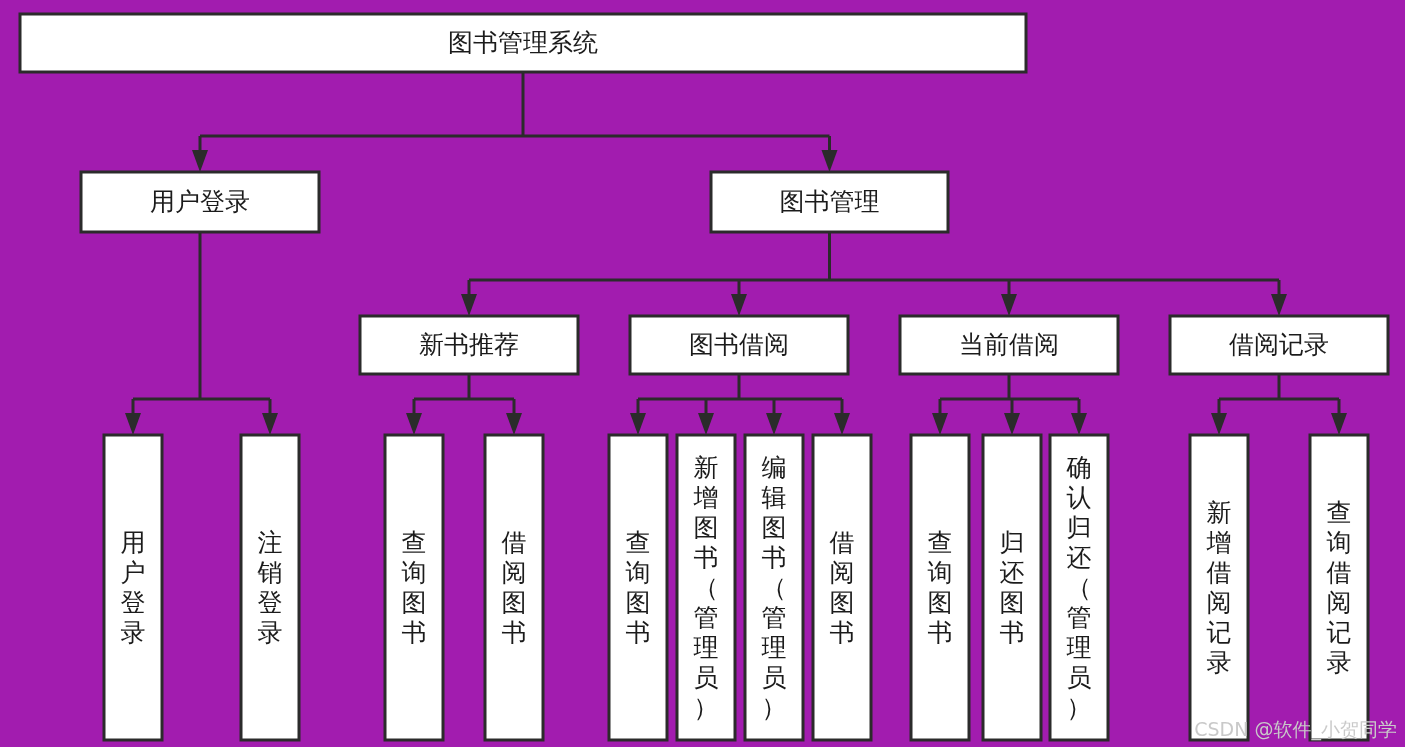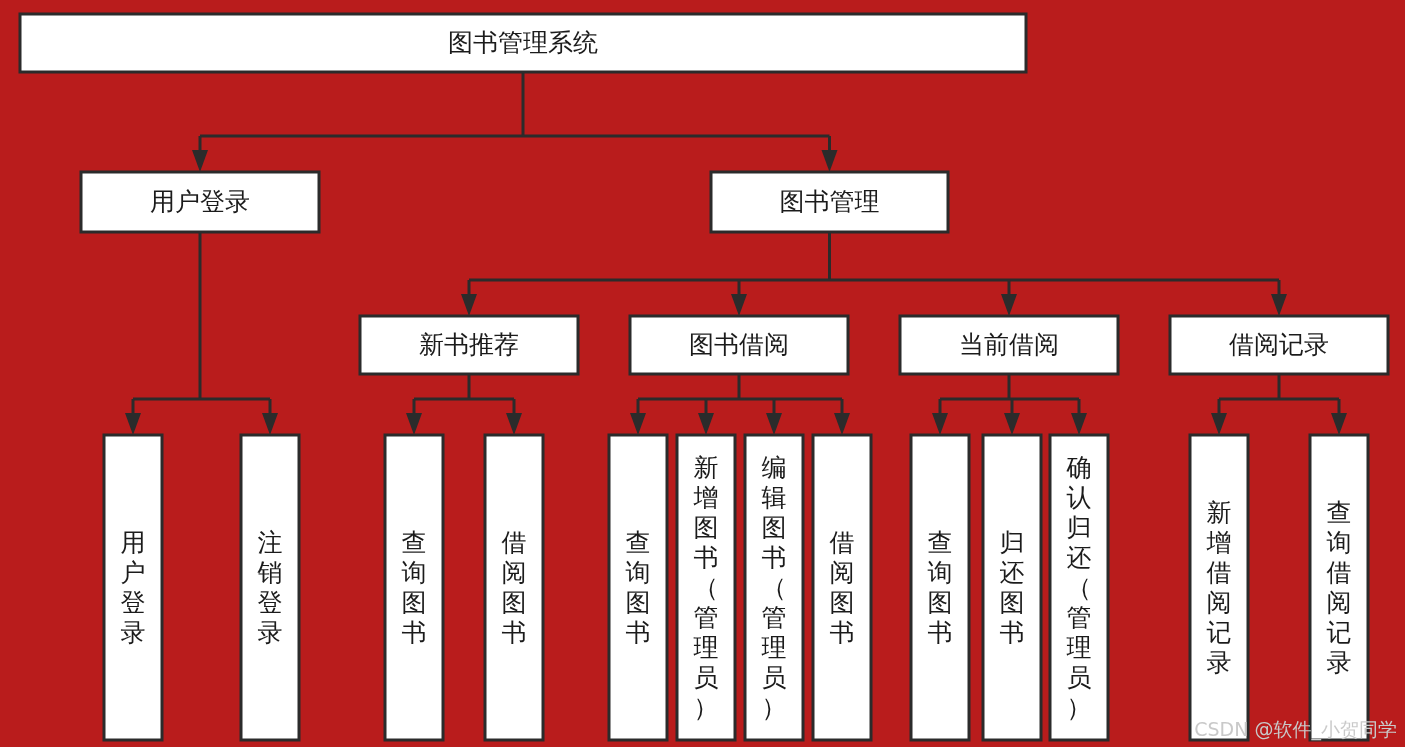"图书管理系统" #diagram-root { background: #b91c1c -> #a21caf }
